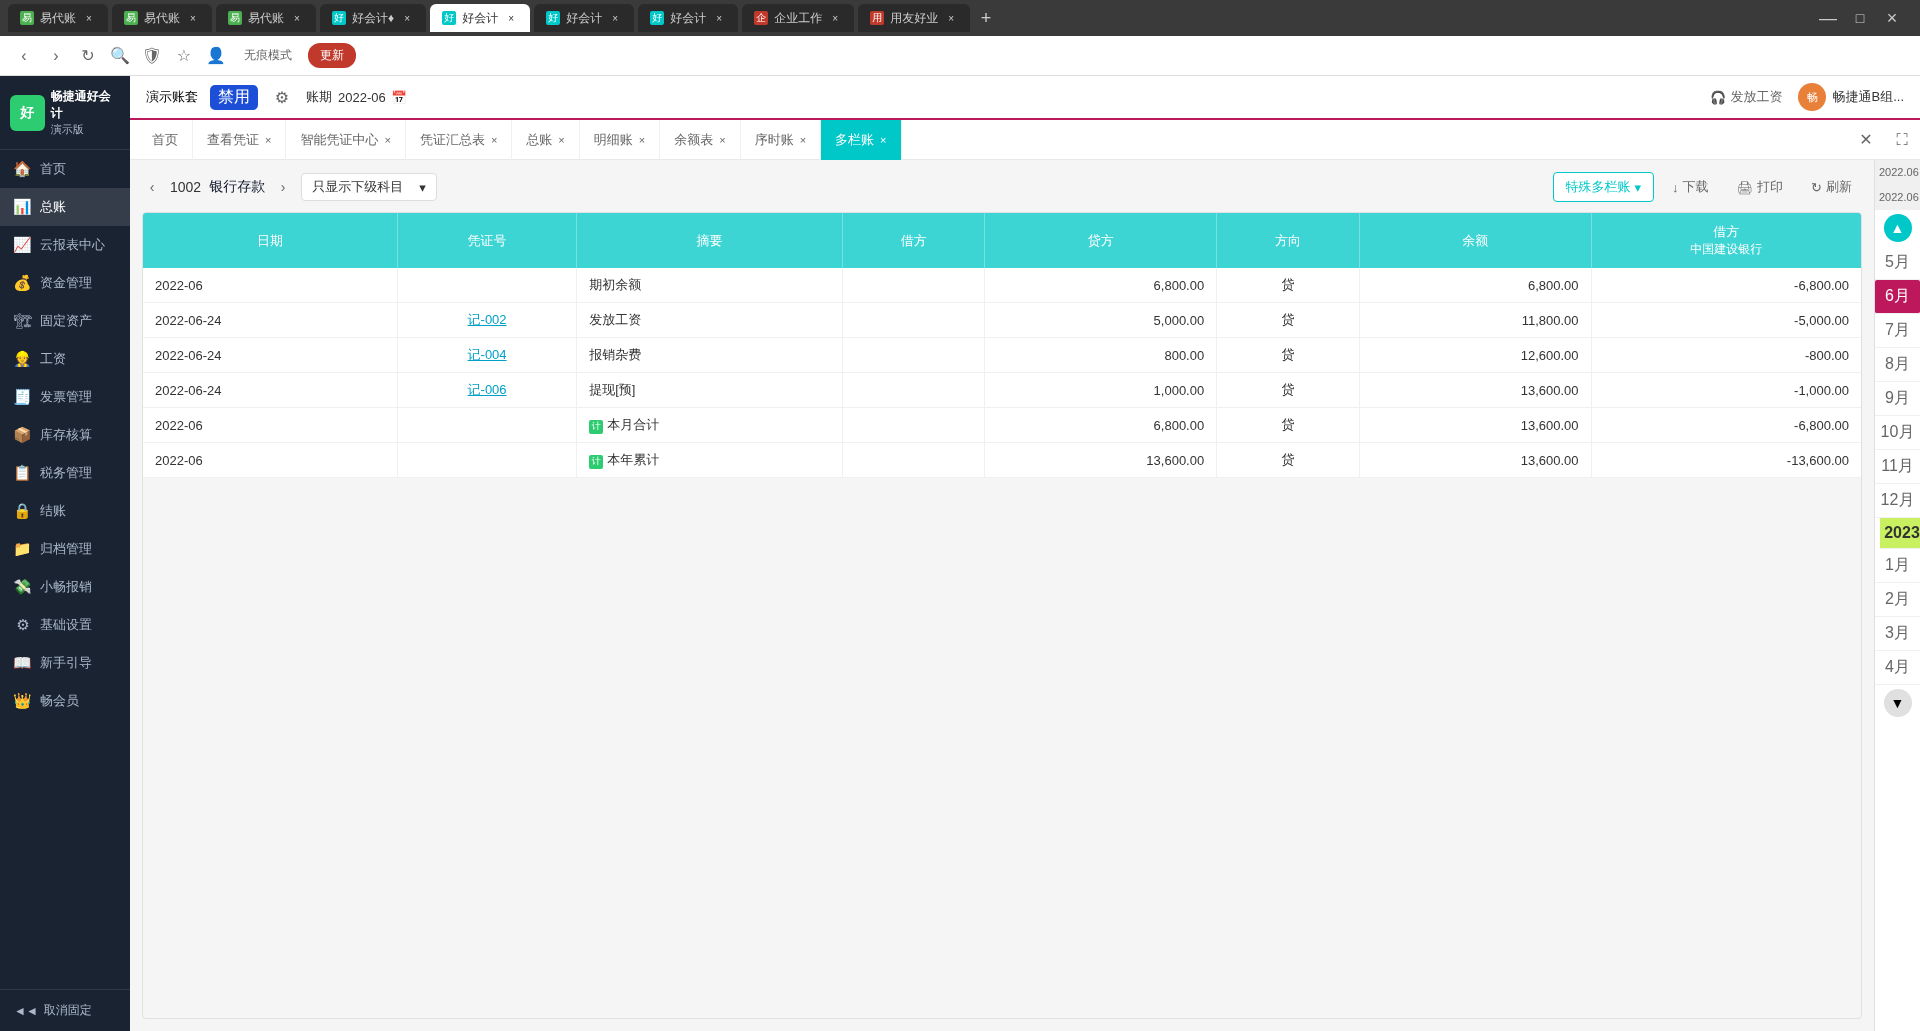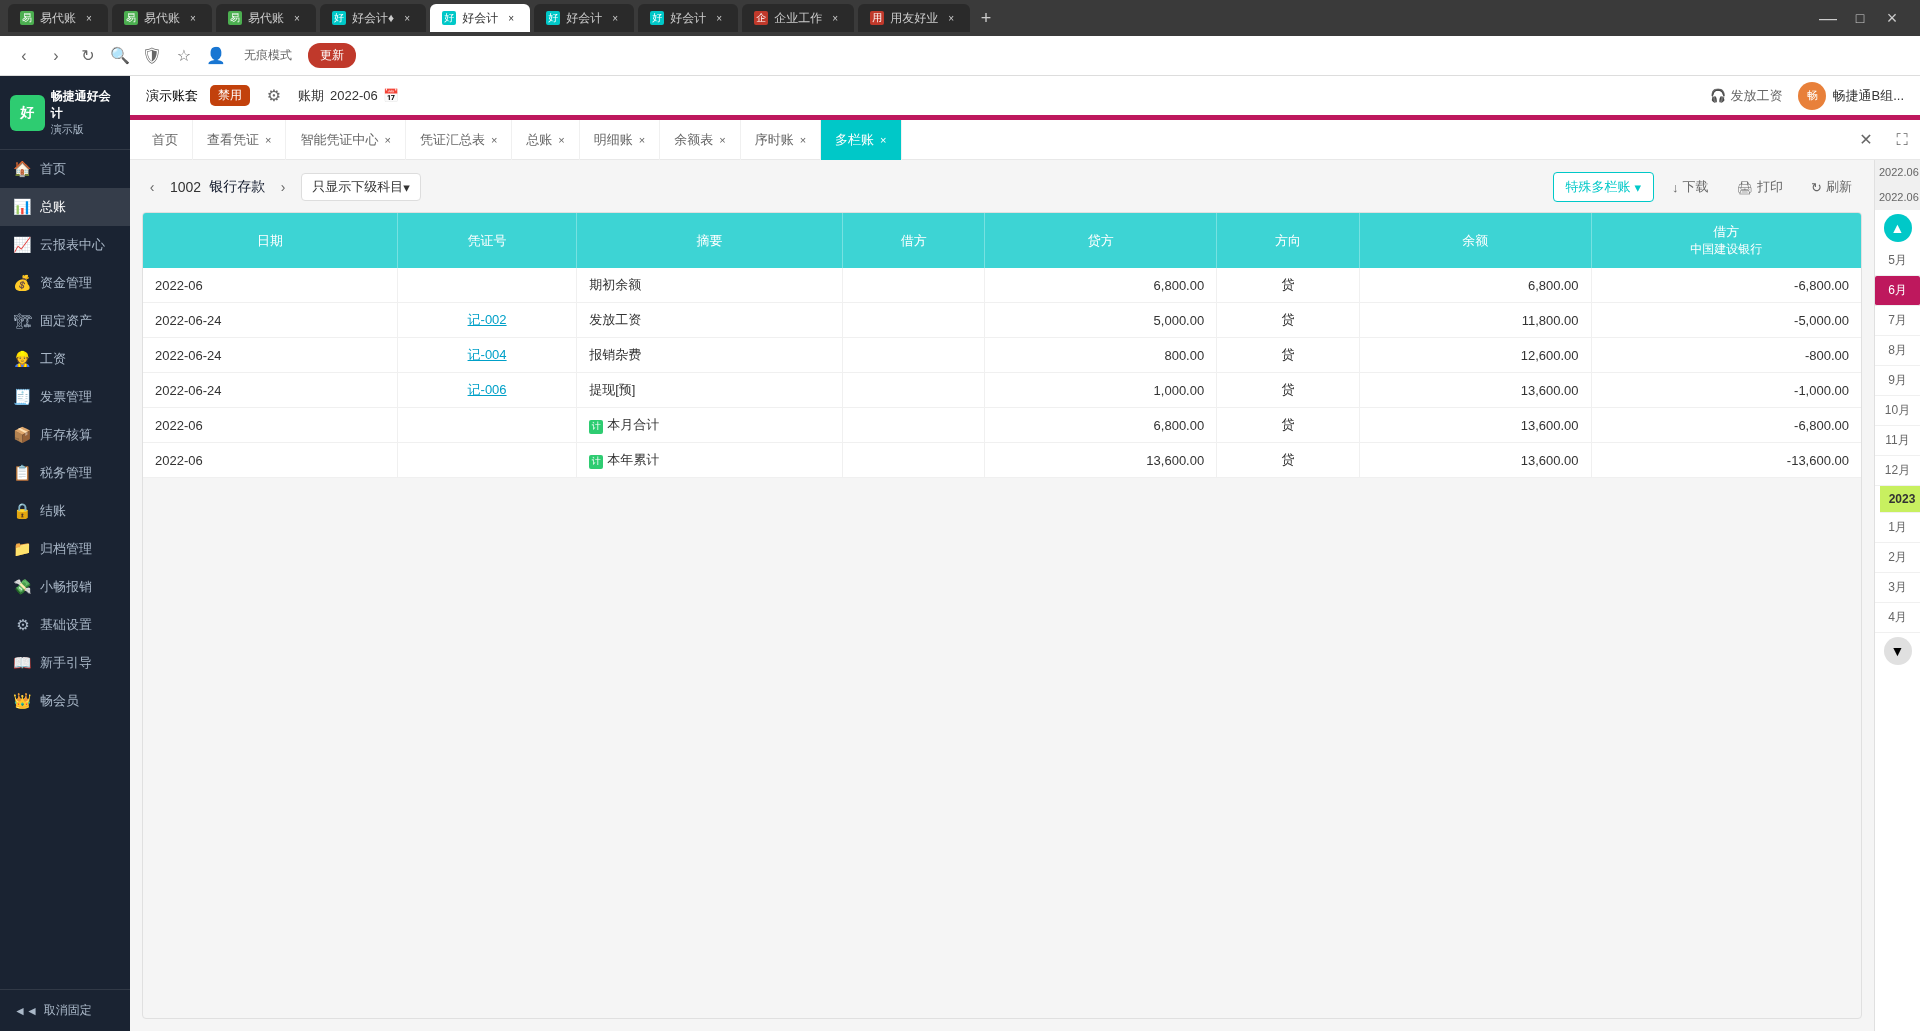"演示账套" .top-bar { border-bottom: 5px solid #be185d -> 2px solid #be185d }
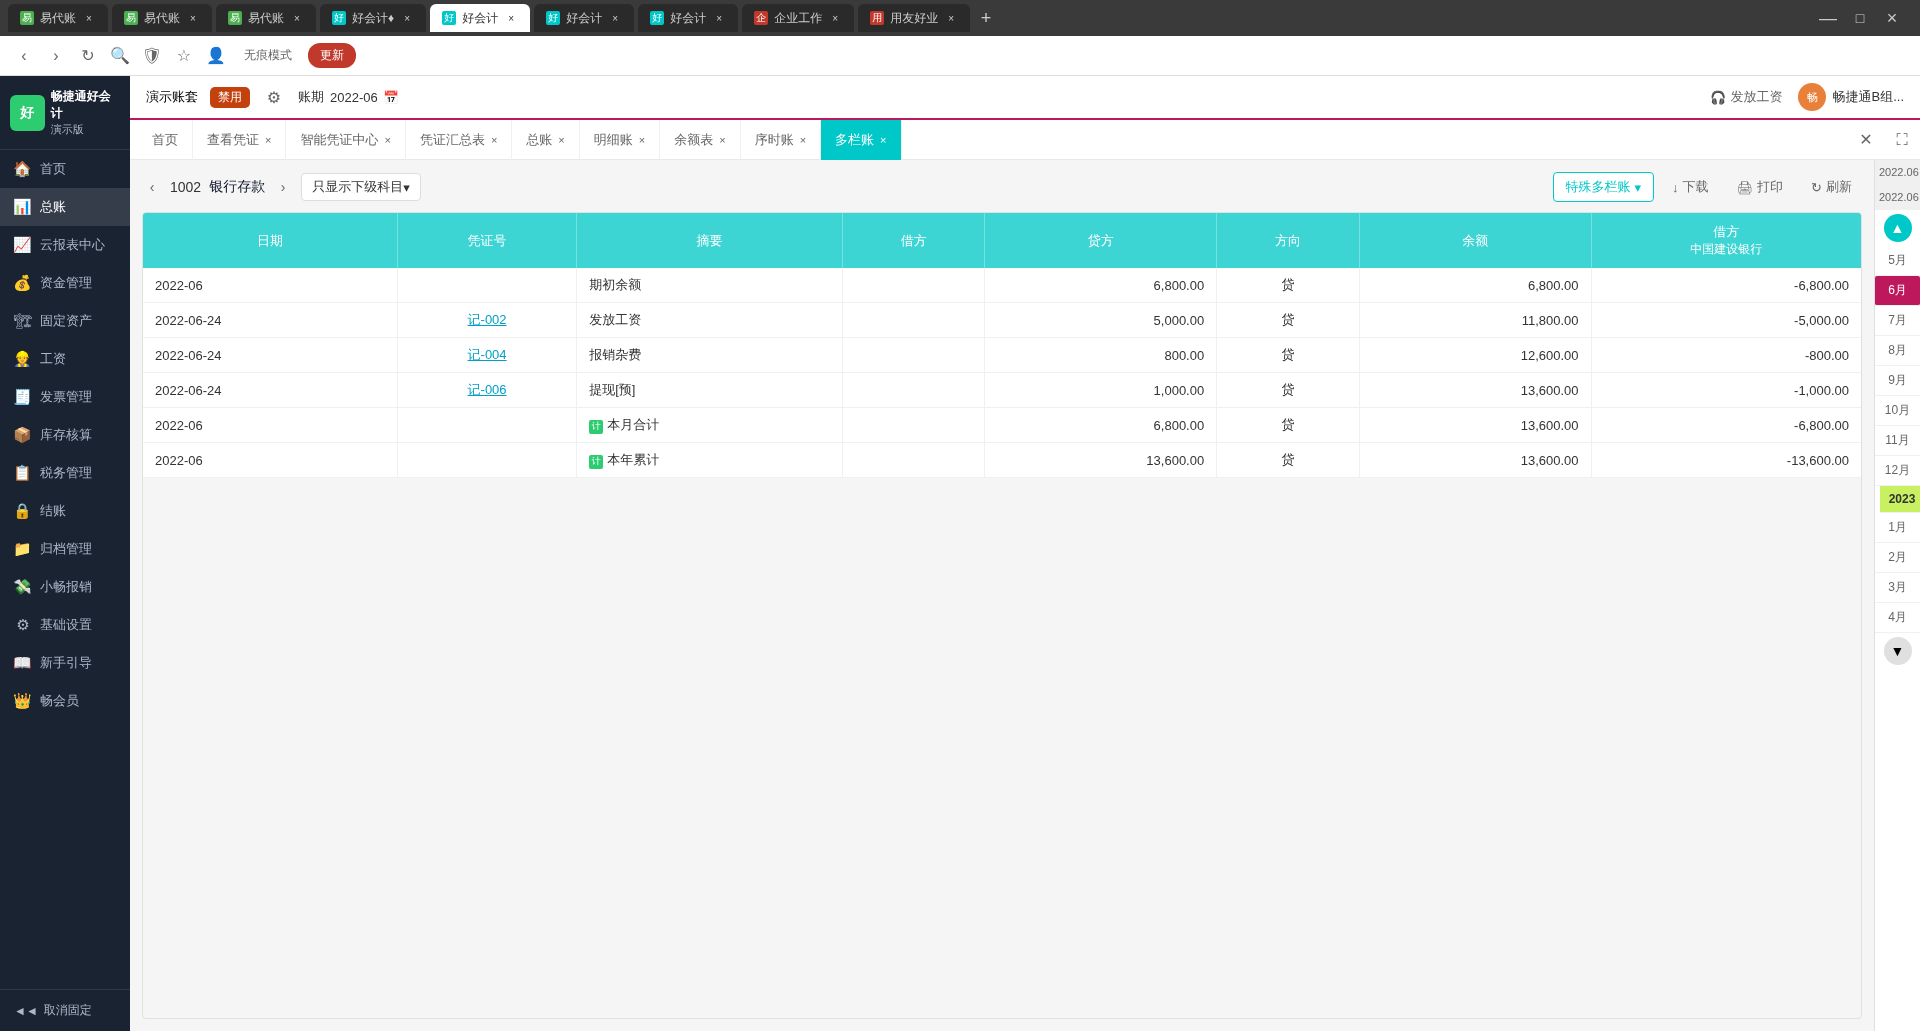"禁用" .account-tag { background: #c2410c -> #1d4ed8; font-size: 12px -> 16px }
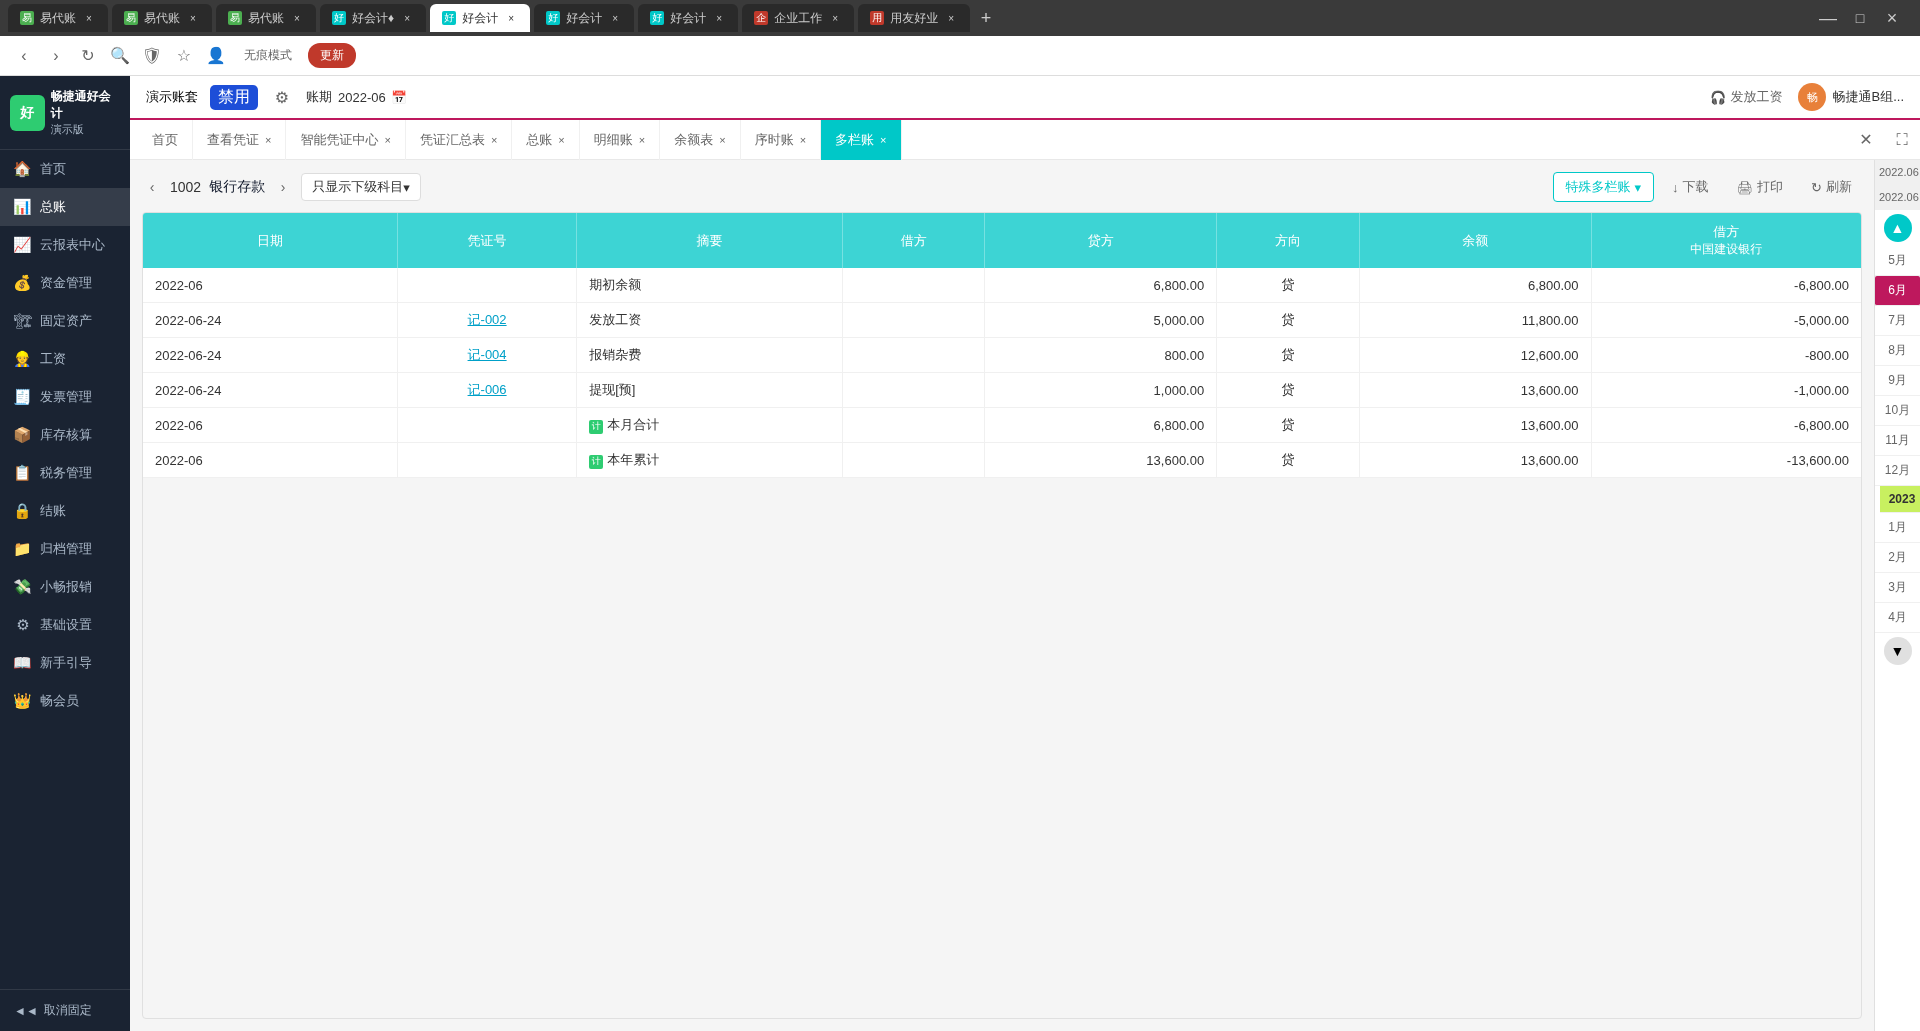"只显示下级科目" .filter-dropdown { gap: 0 -> 16px }
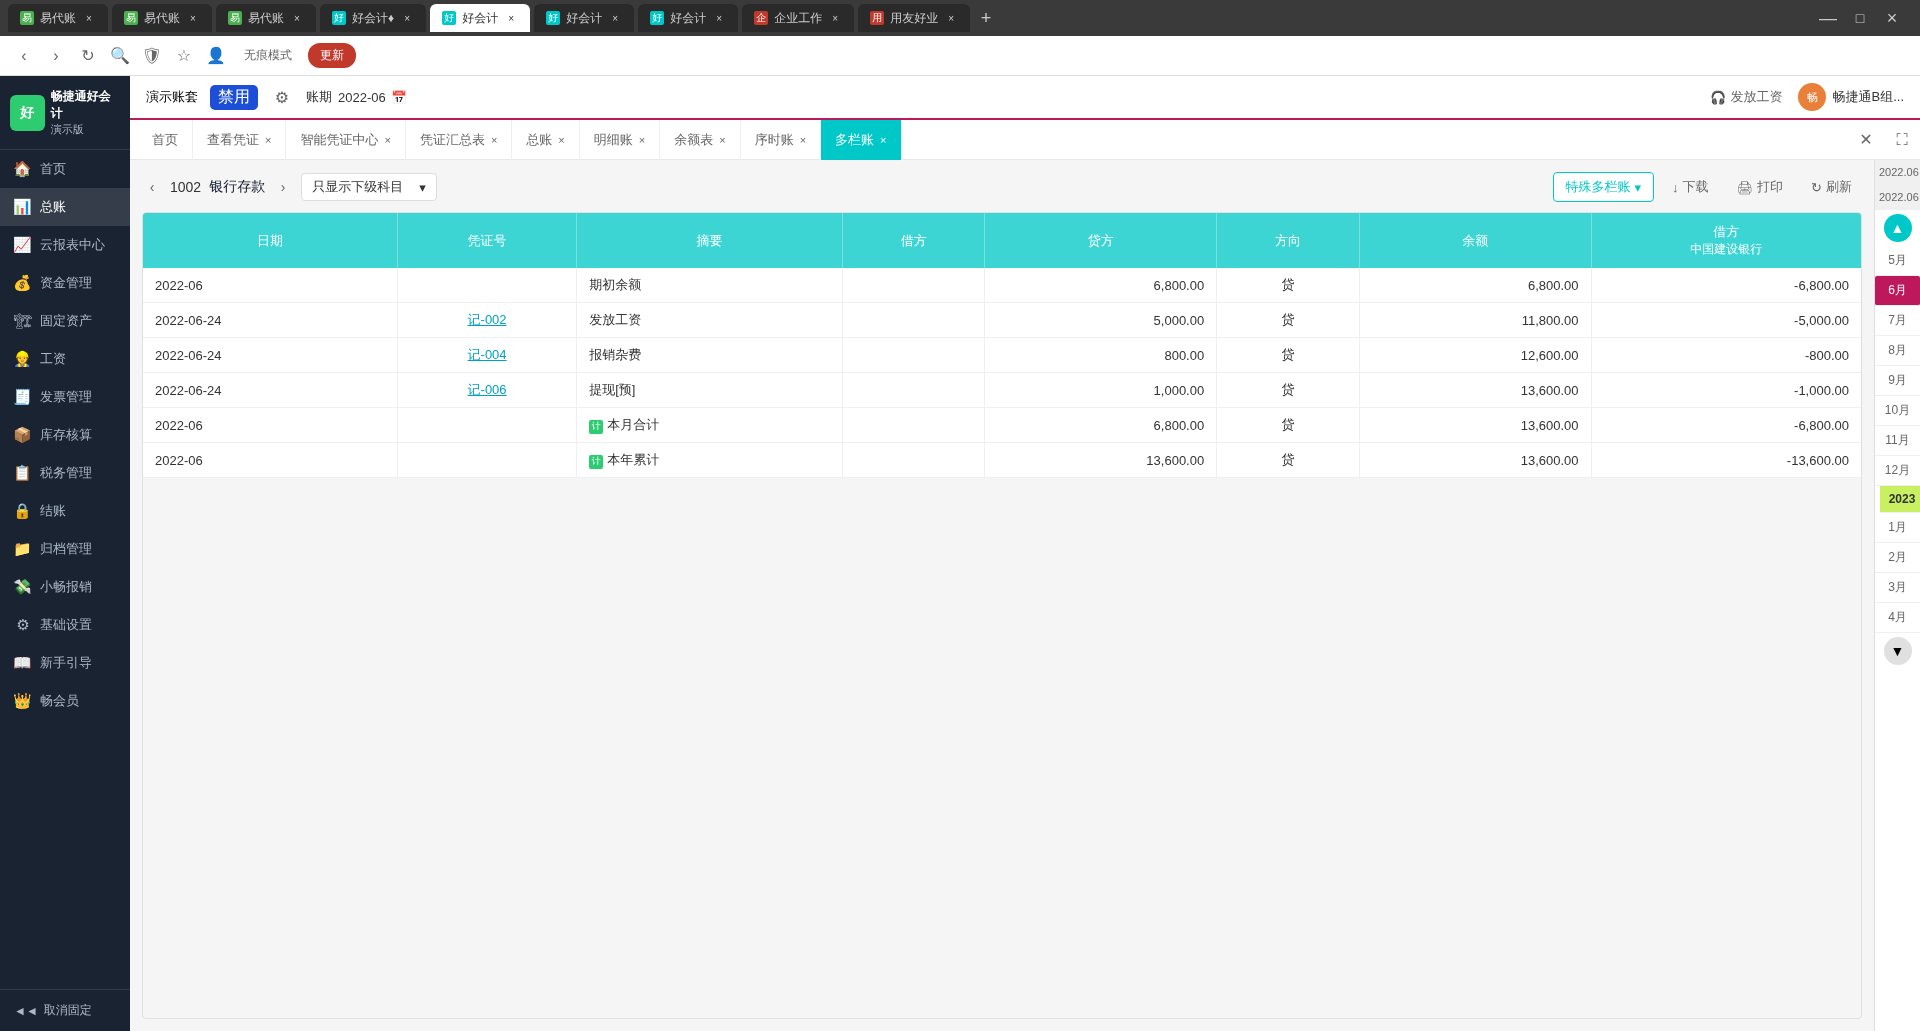"5月" .time-item { font-size: 12px -> 16px }
